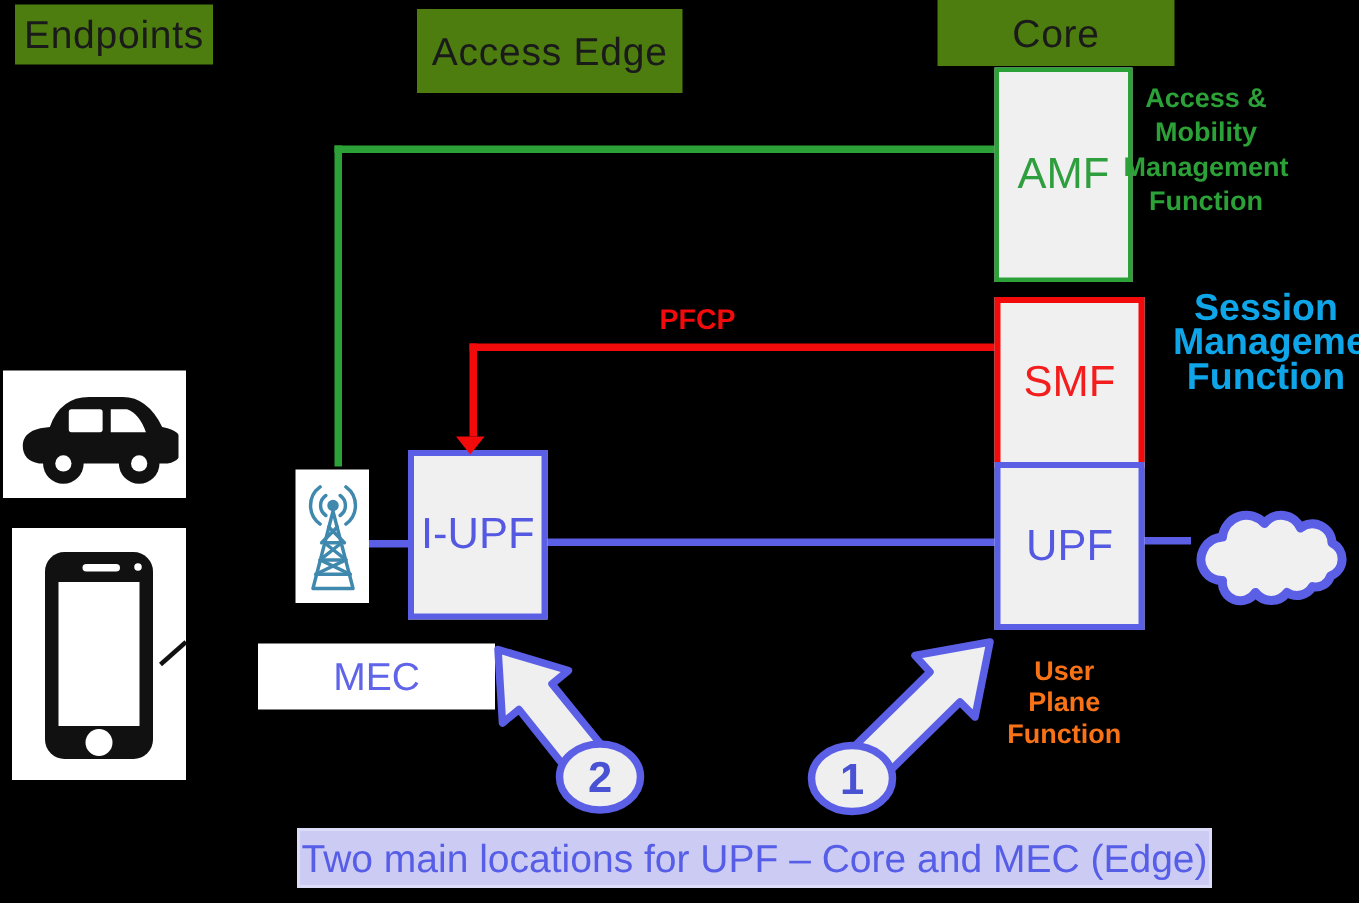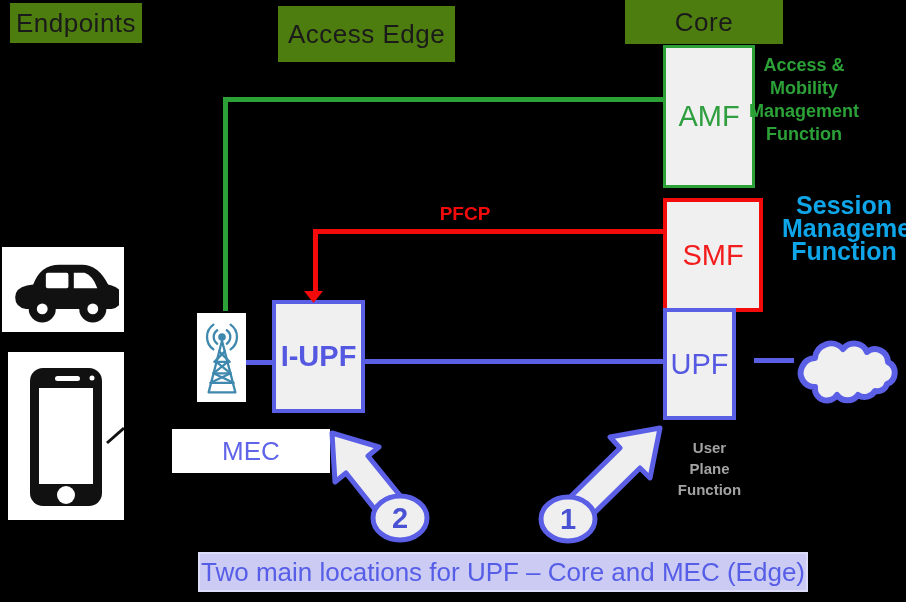"I-UPF" div.abs { font-weight: bold -> none }
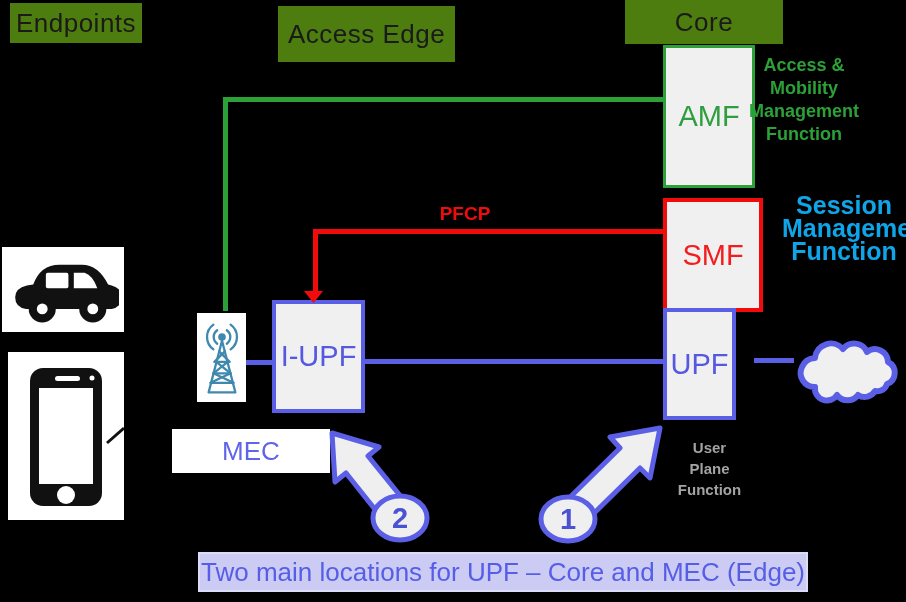"UPF" div.abs { width: 73px -> 100px }
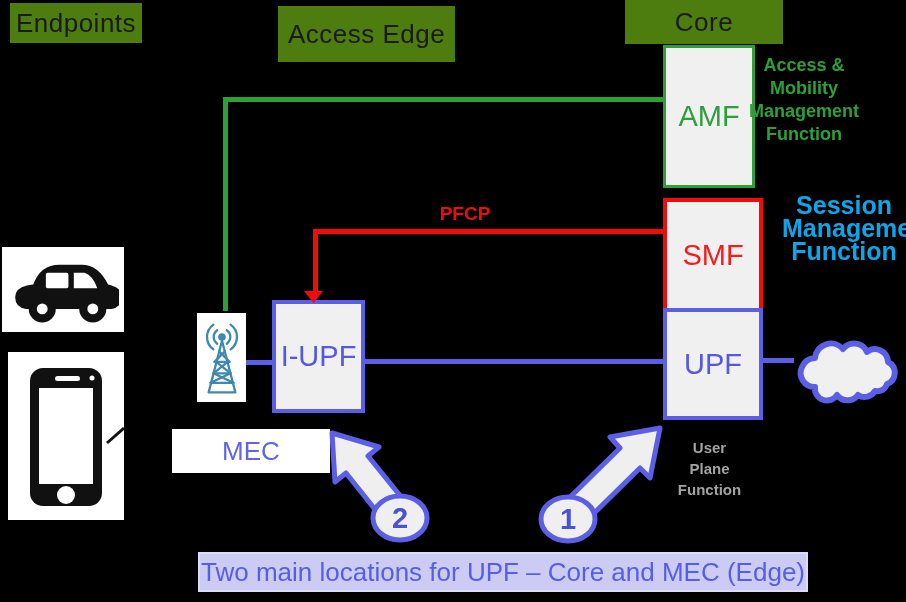"User" .desc-blue { color: #a3a3a3 -> #f97316; font-size: 15px -> 18px }
